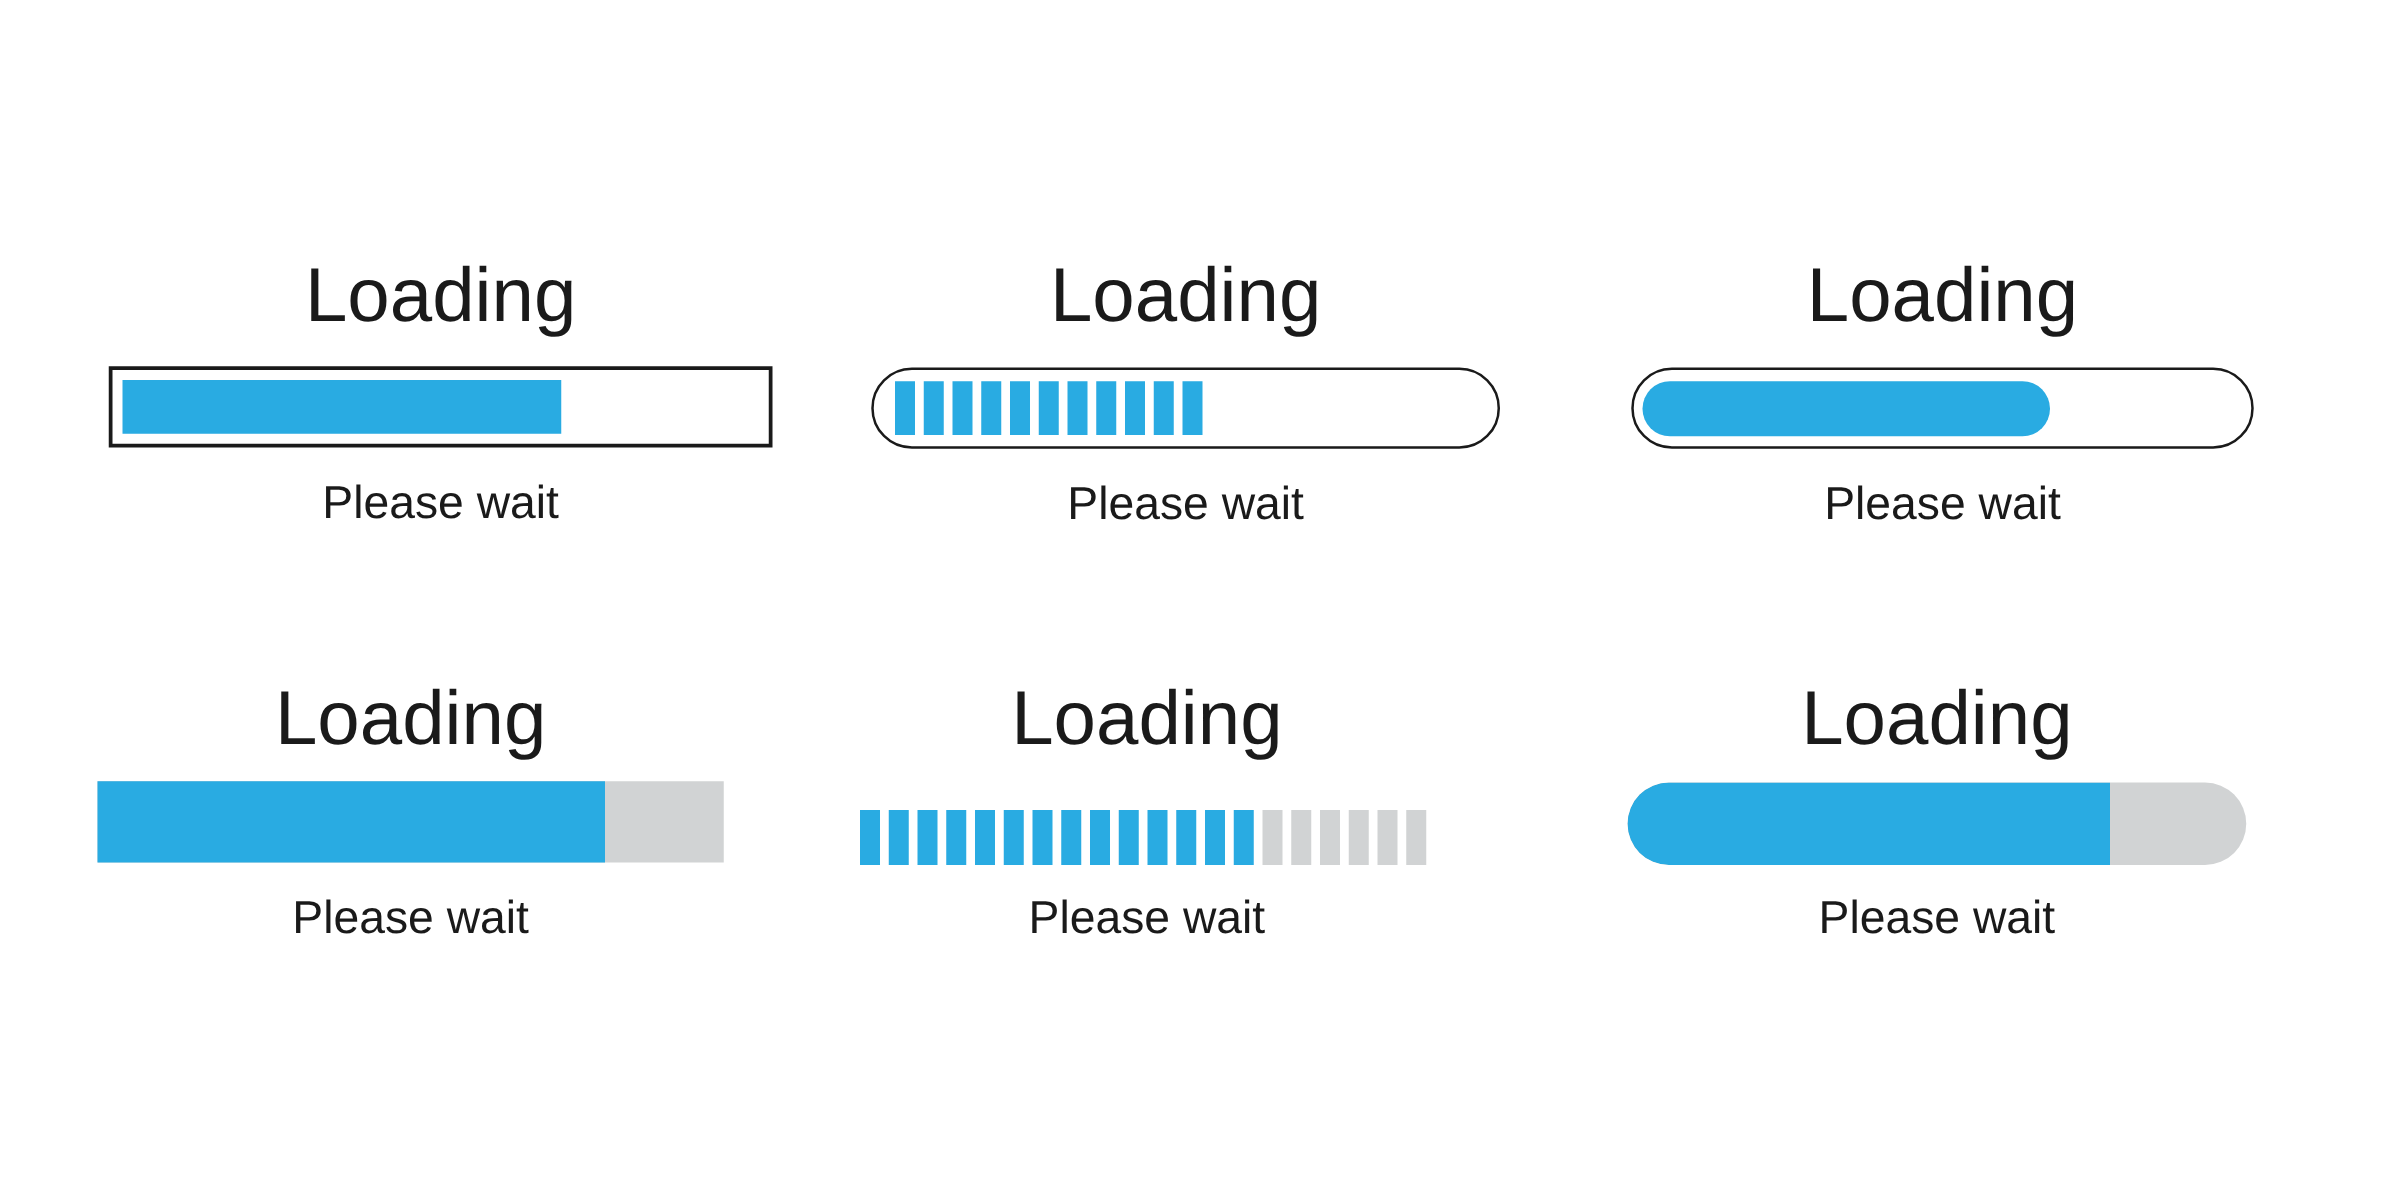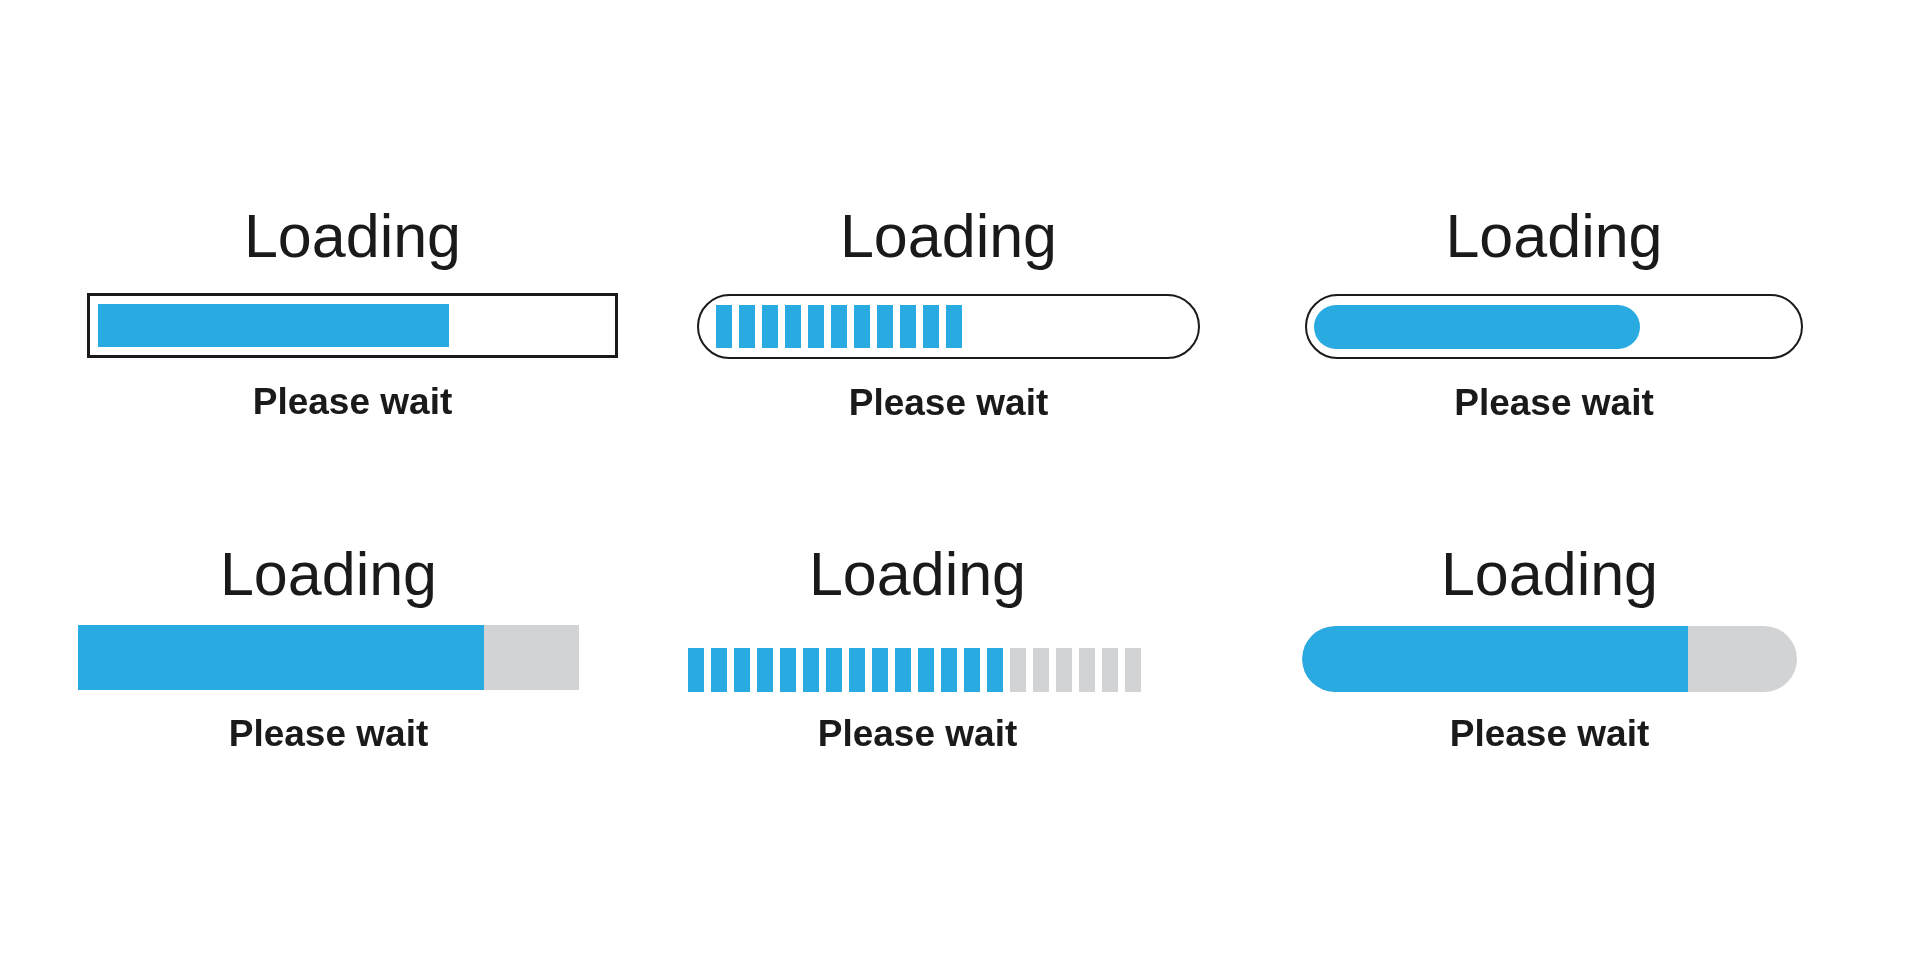"Please wait" .caption { font-weight: 700 -> 400 }
